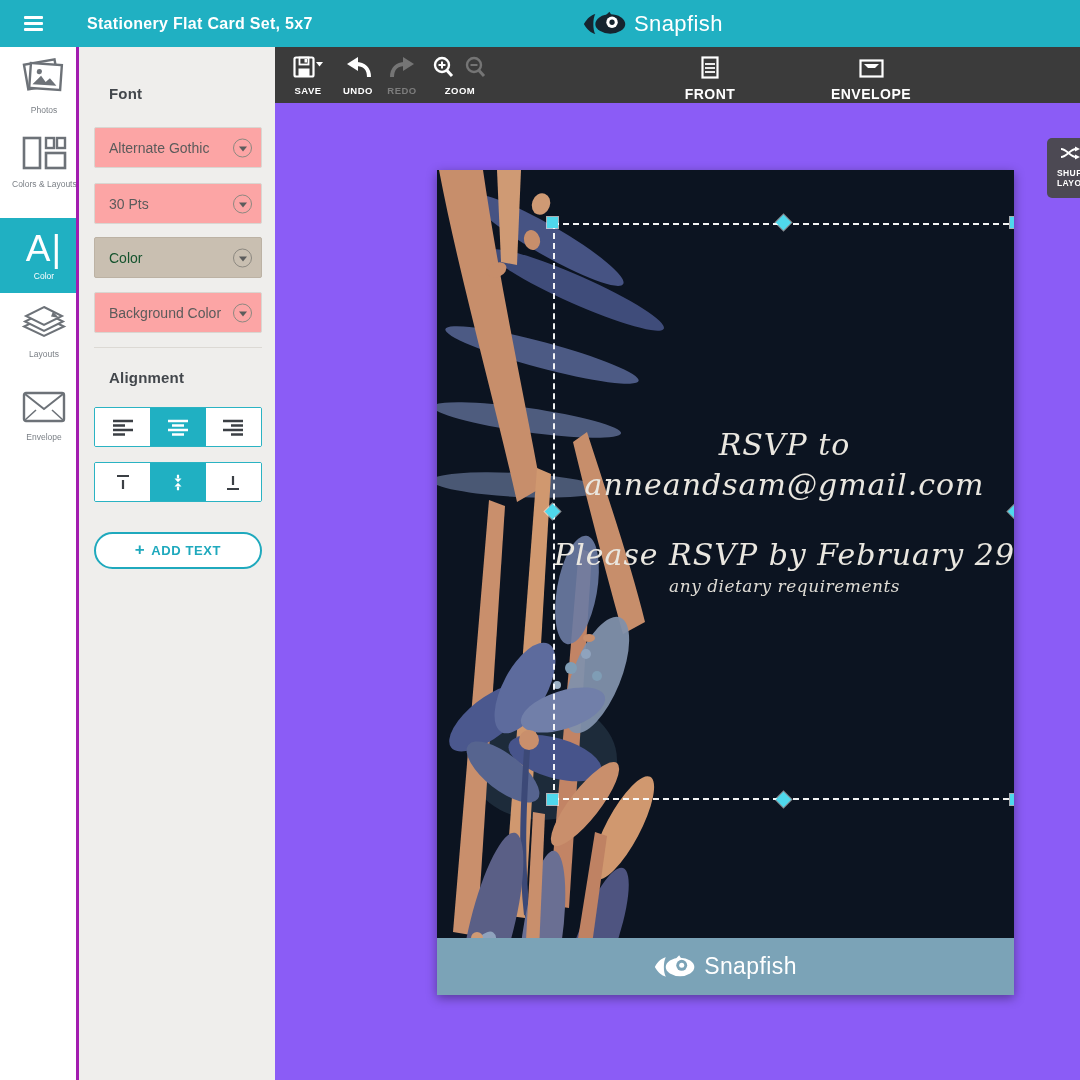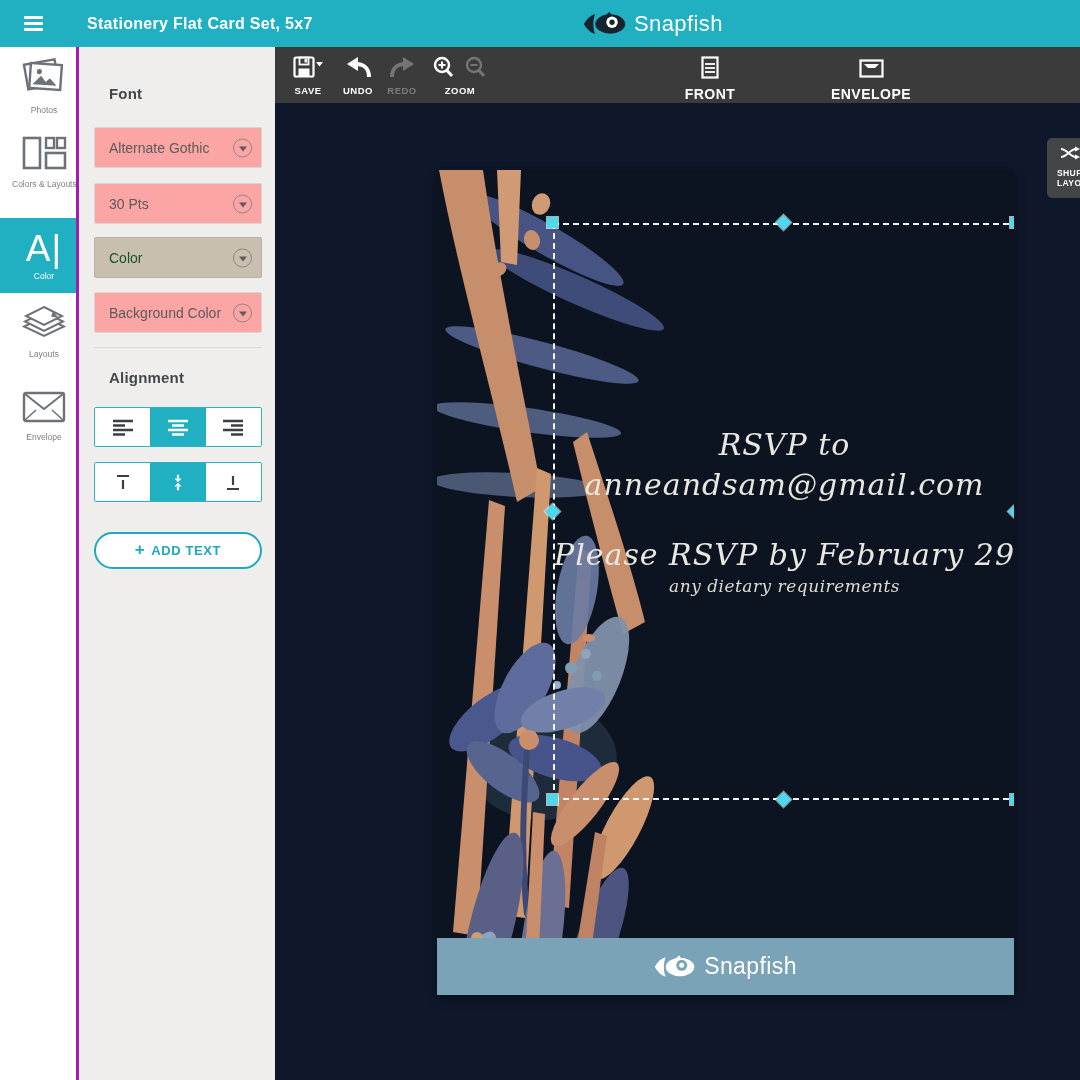"RSVP to" .canvas { background: #0f172a -> #8b5cf6 }
